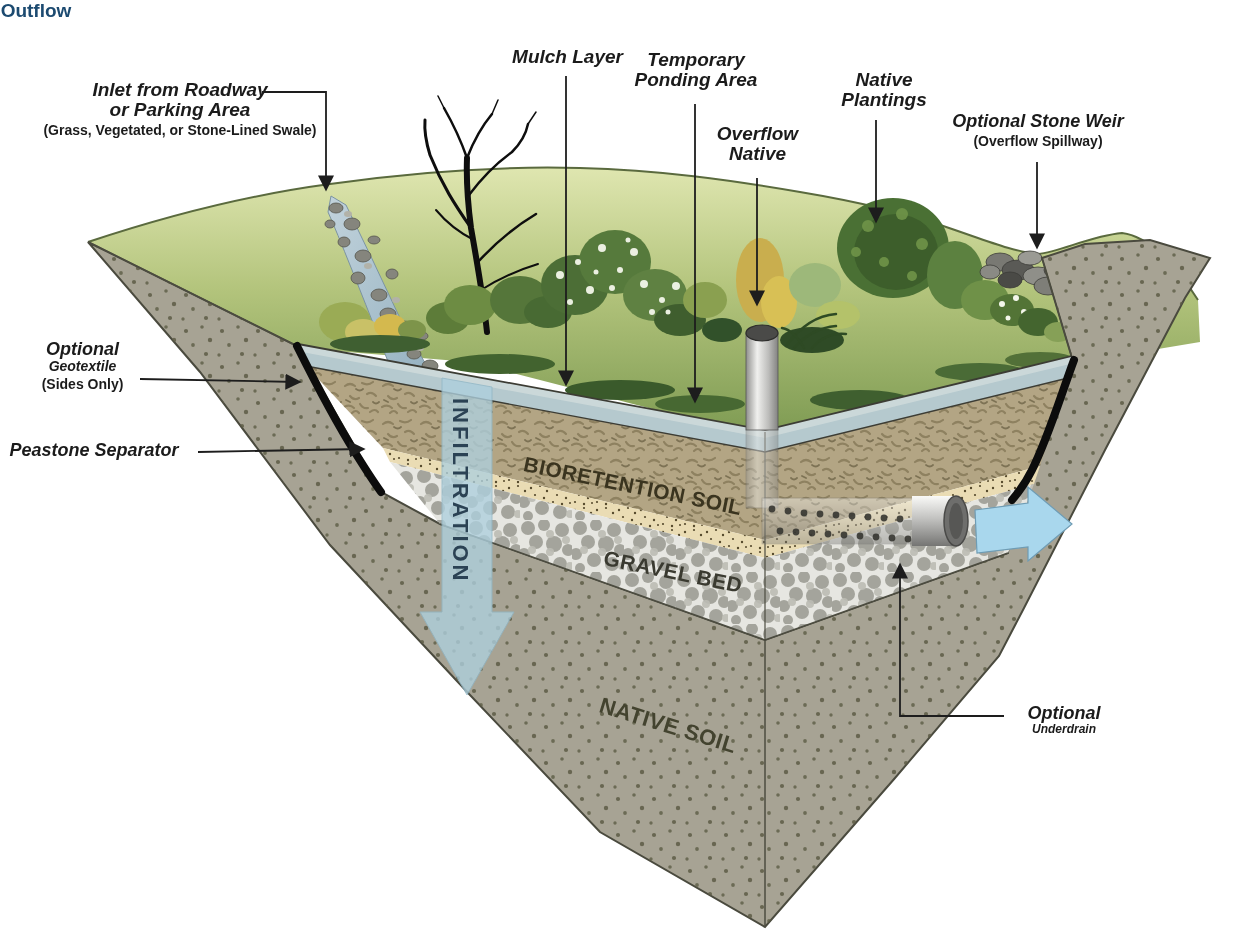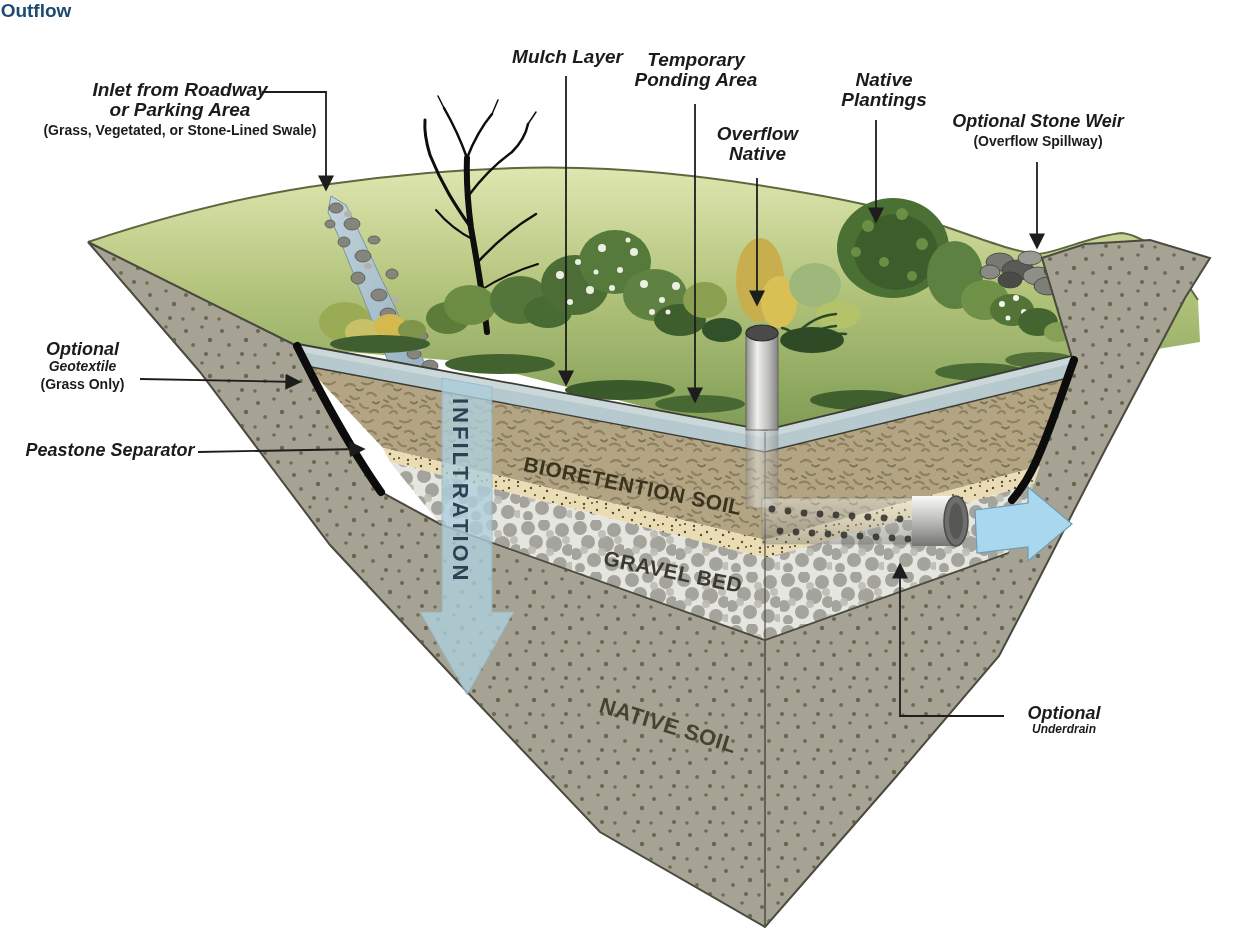"(Grass Only)" span.sub { text: Grass -> Sides }
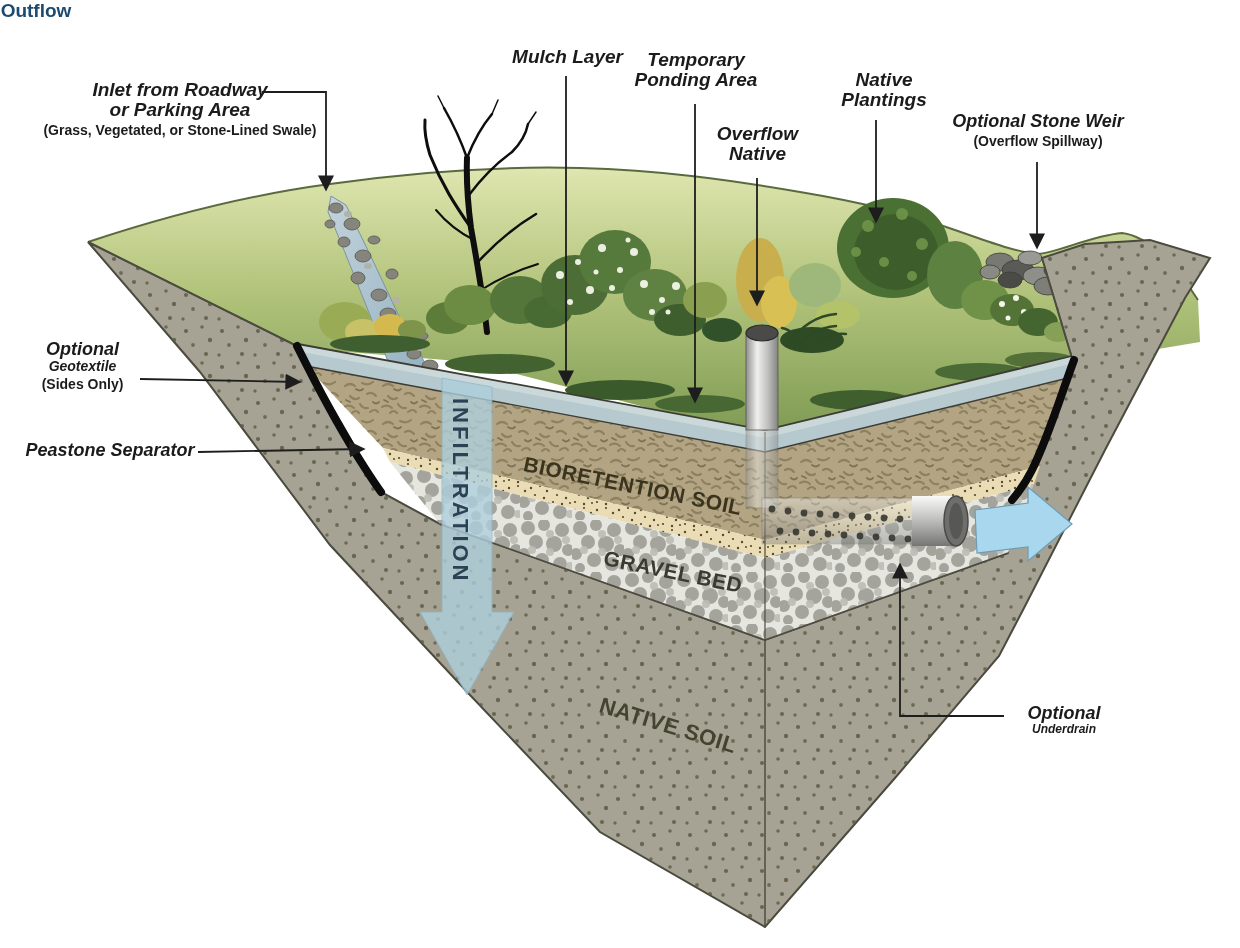"Peastone Separator" div.lbl { left: 22px -> 6px }
